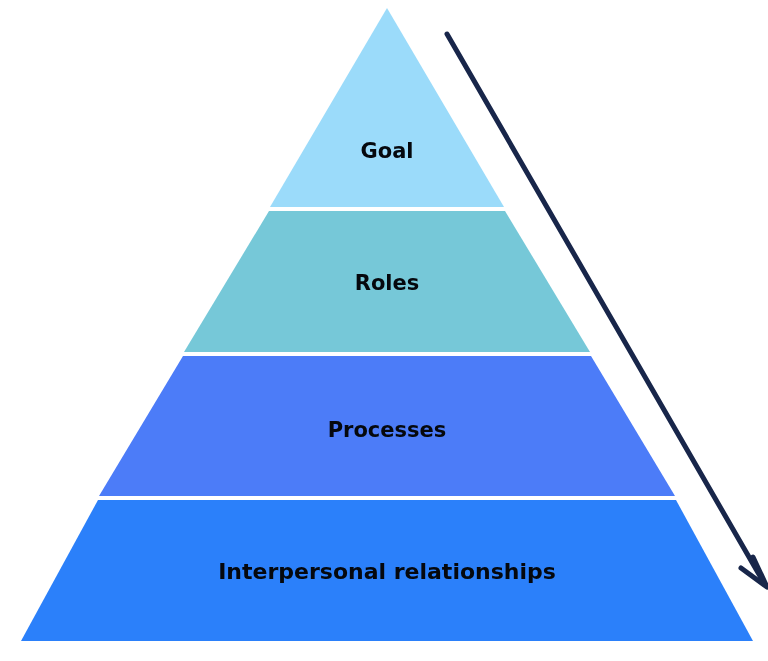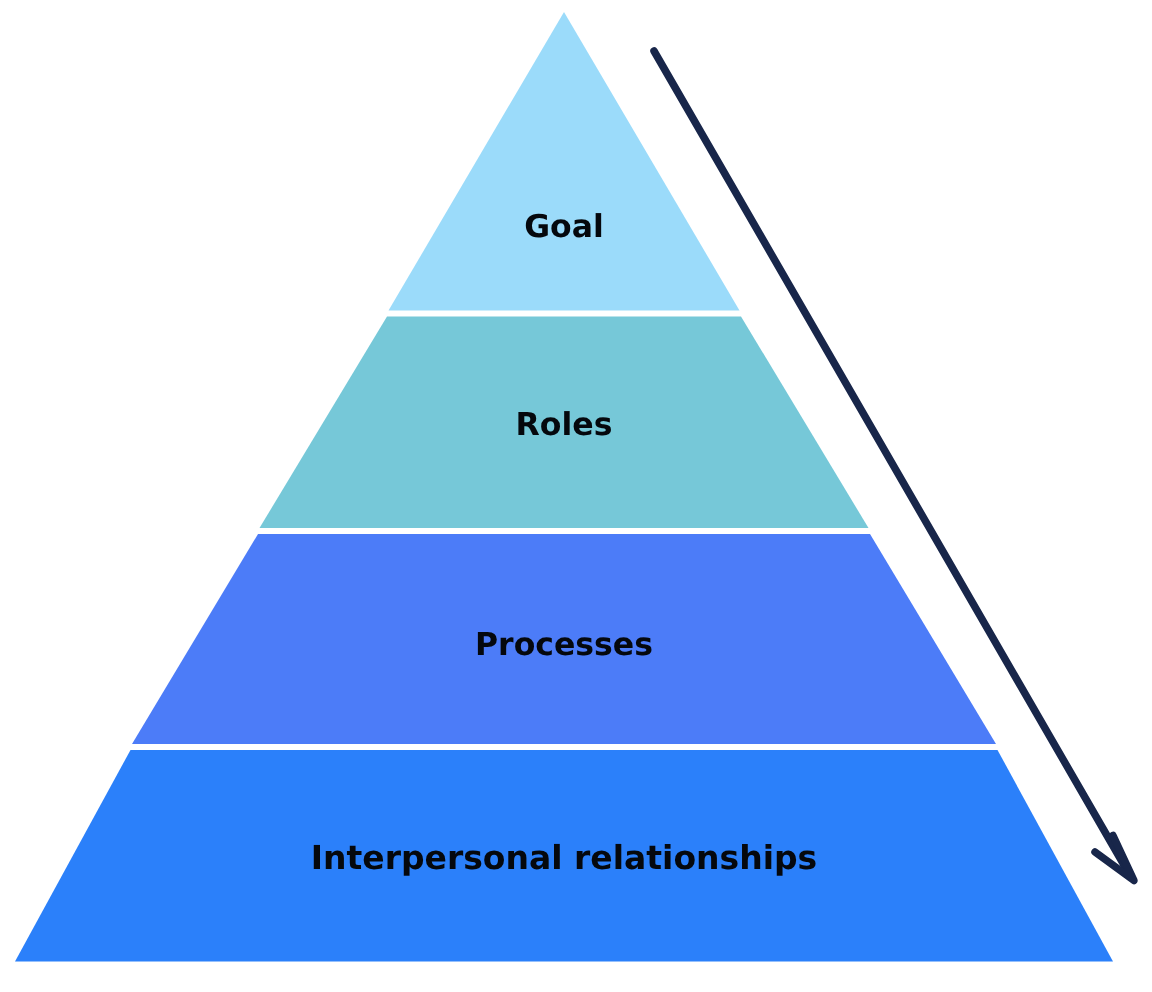"Goal" #diagram-root { left: 4px -> 15px }
